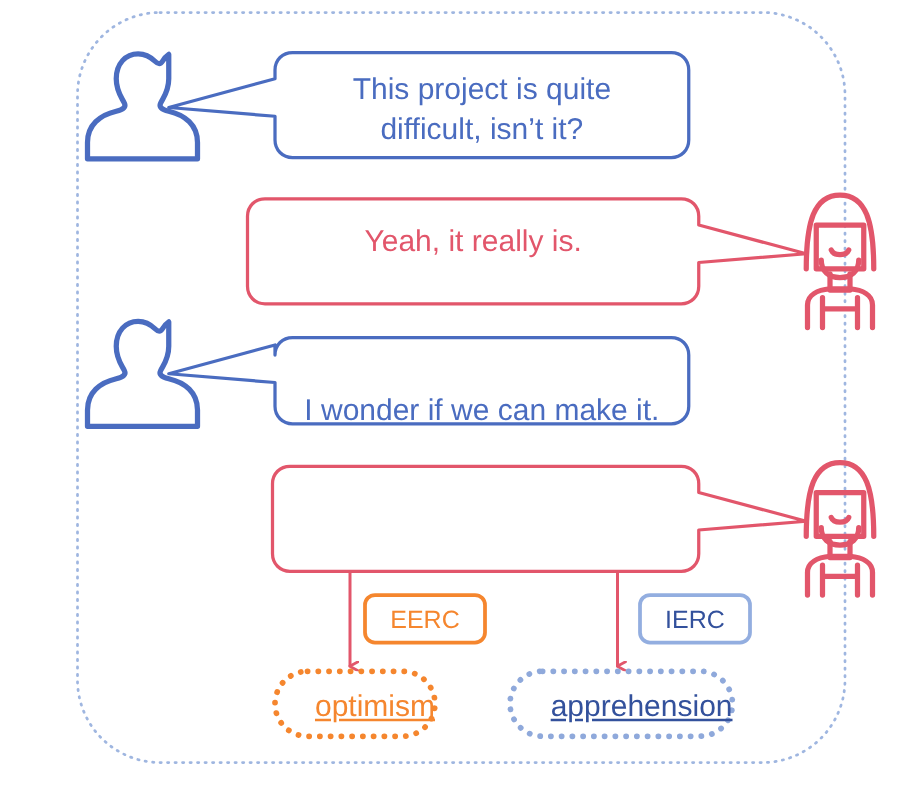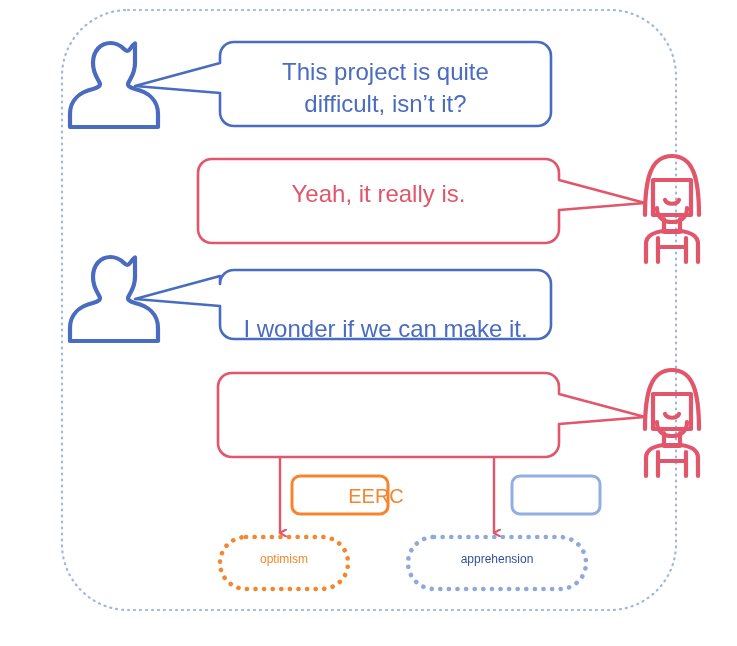"EERC" div.tag-text { margin-left: 36px -> none }
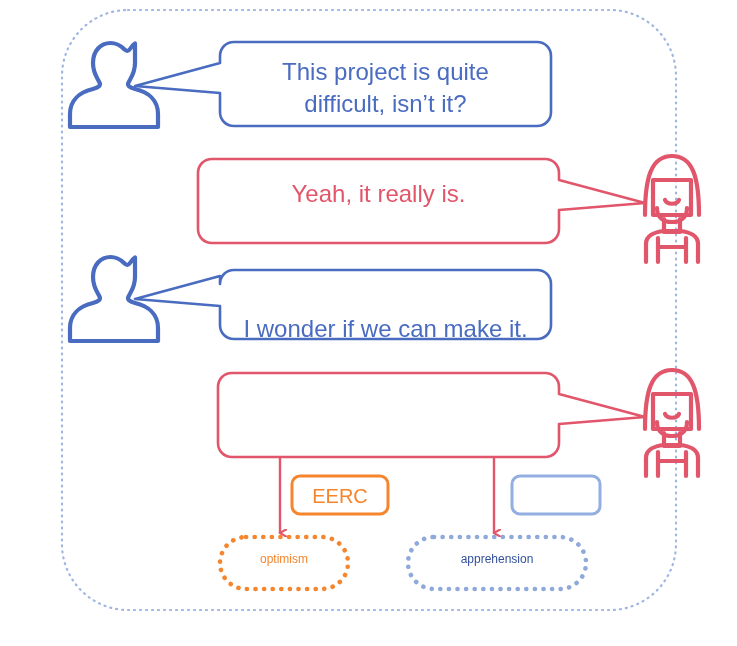"IERC" div.tag-text { html: none -> <div>IERC</div> }
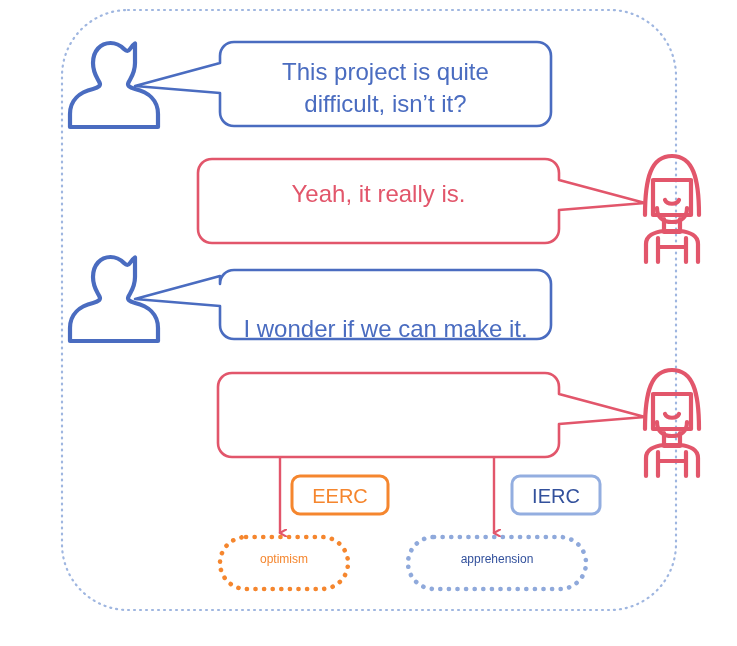"optimism" .emotion-text { font-size: 12px -> 24px; text-align: center -> right; text-decoration: none -> underline }
